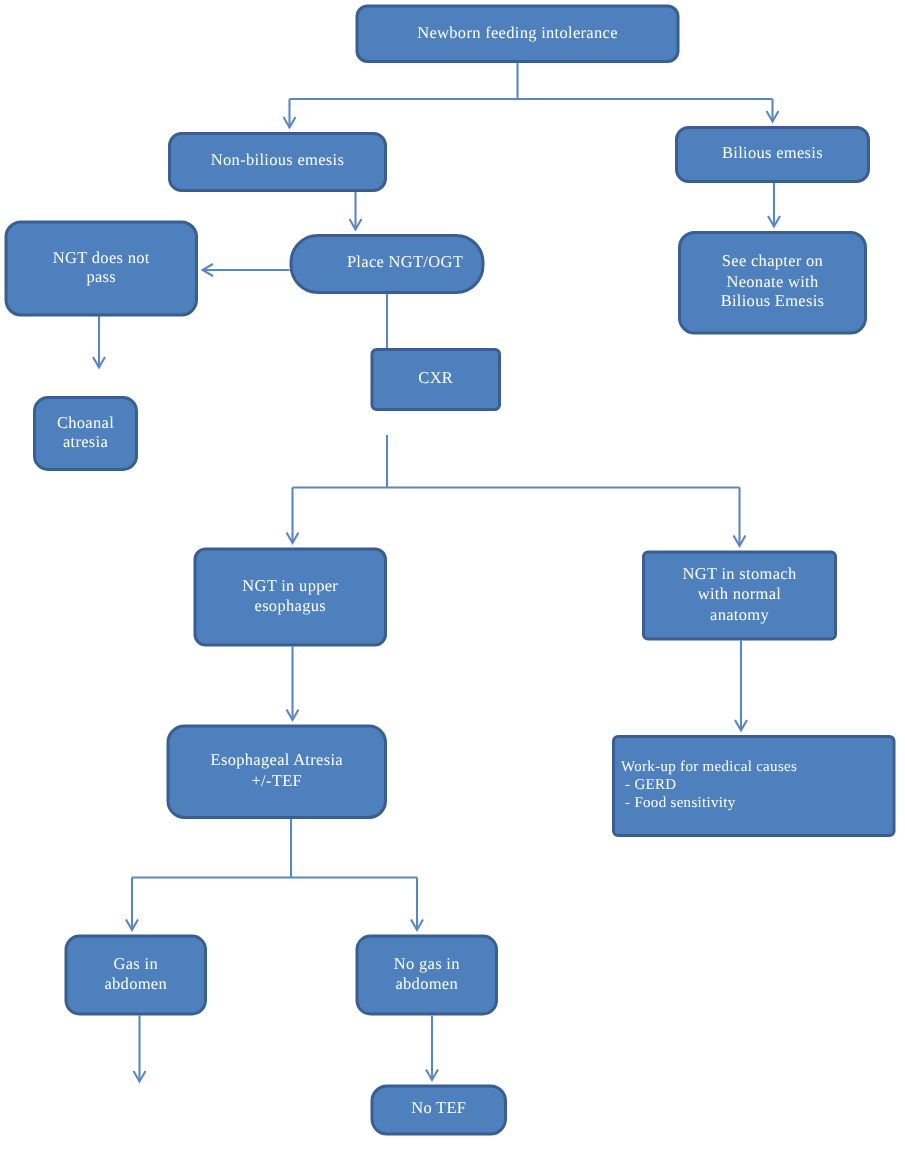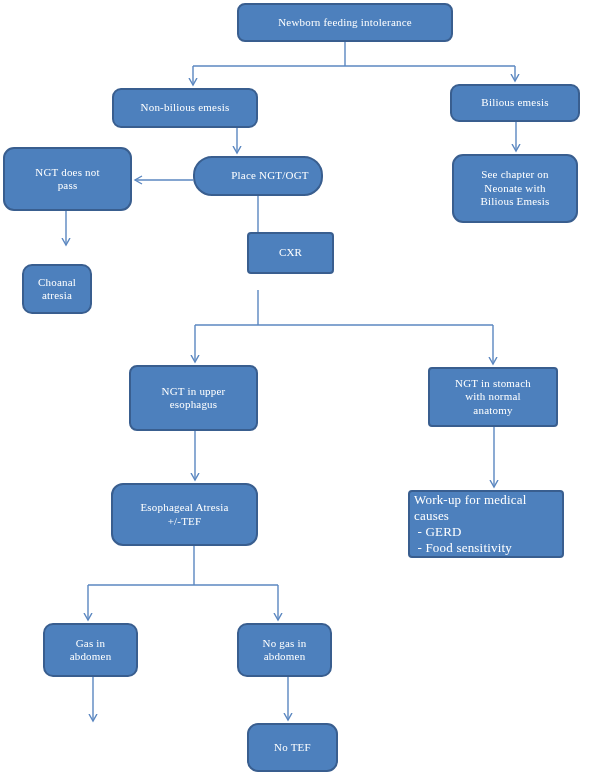"Work-up for medical causes" .node-workup { font-size: 13px -> 10px; width: 156px -> 189px }
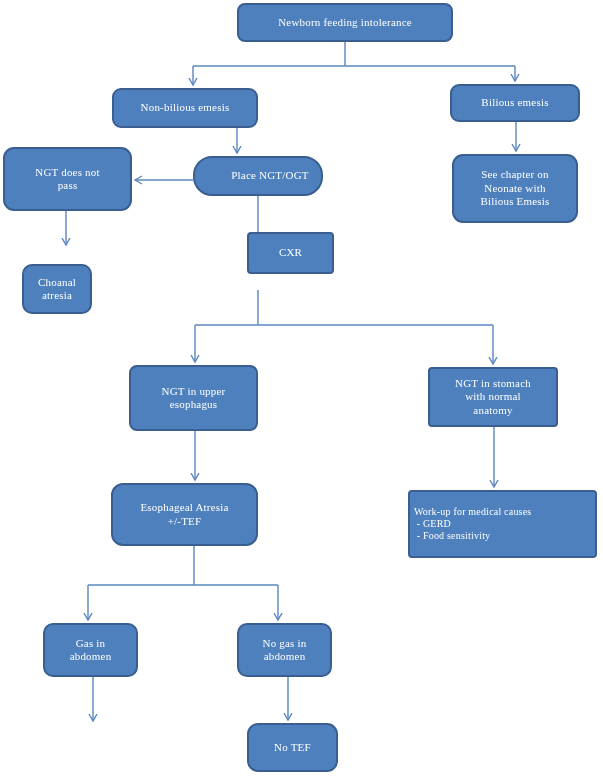"No TEF" .node-no-tef { height: 49px -> 34px }
